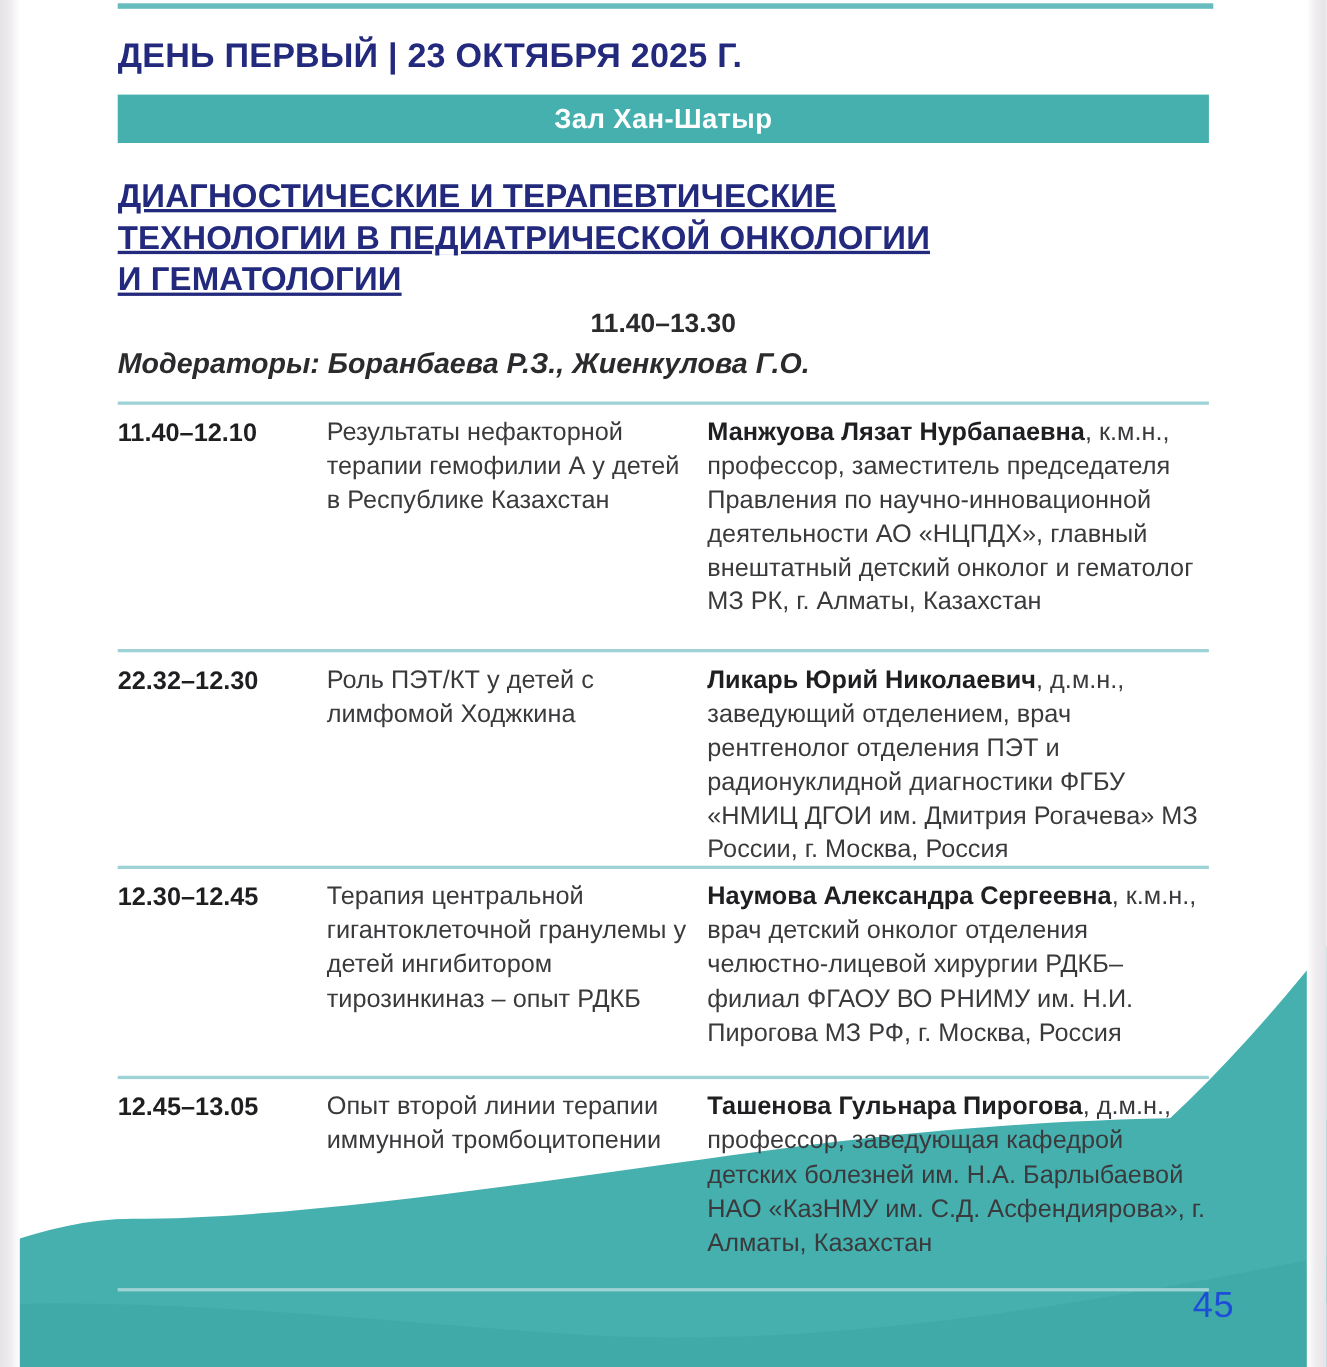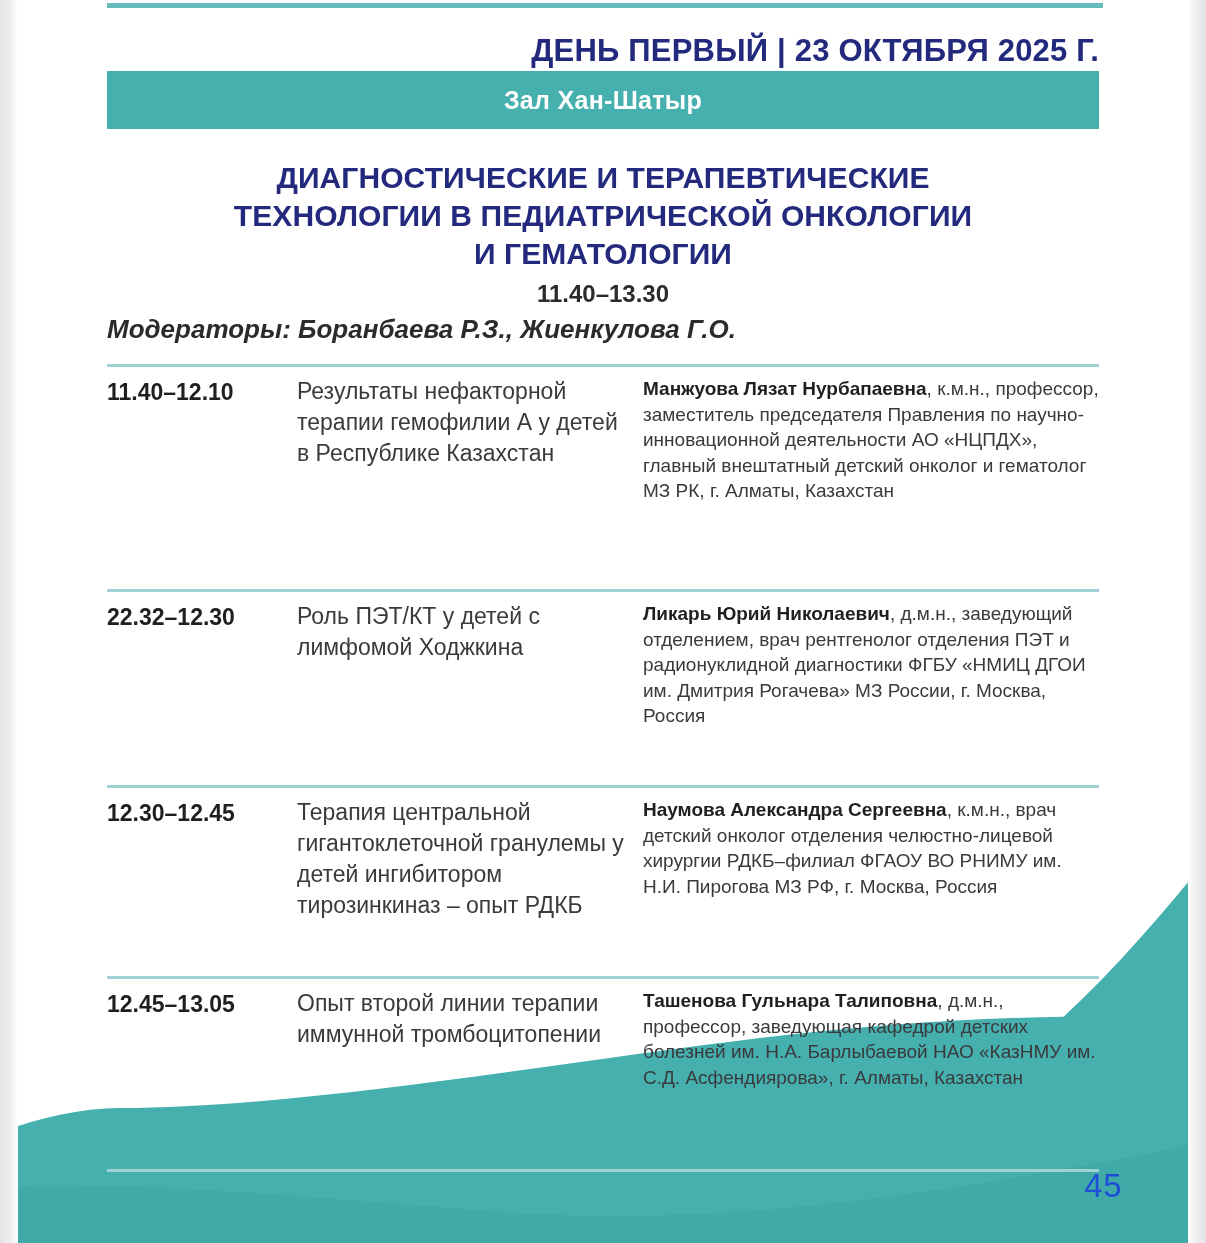"ДЕНЬ ПЕРВЫЙ | 23 ОКТЯБРЯ" .day-title { text-align: right -> left }
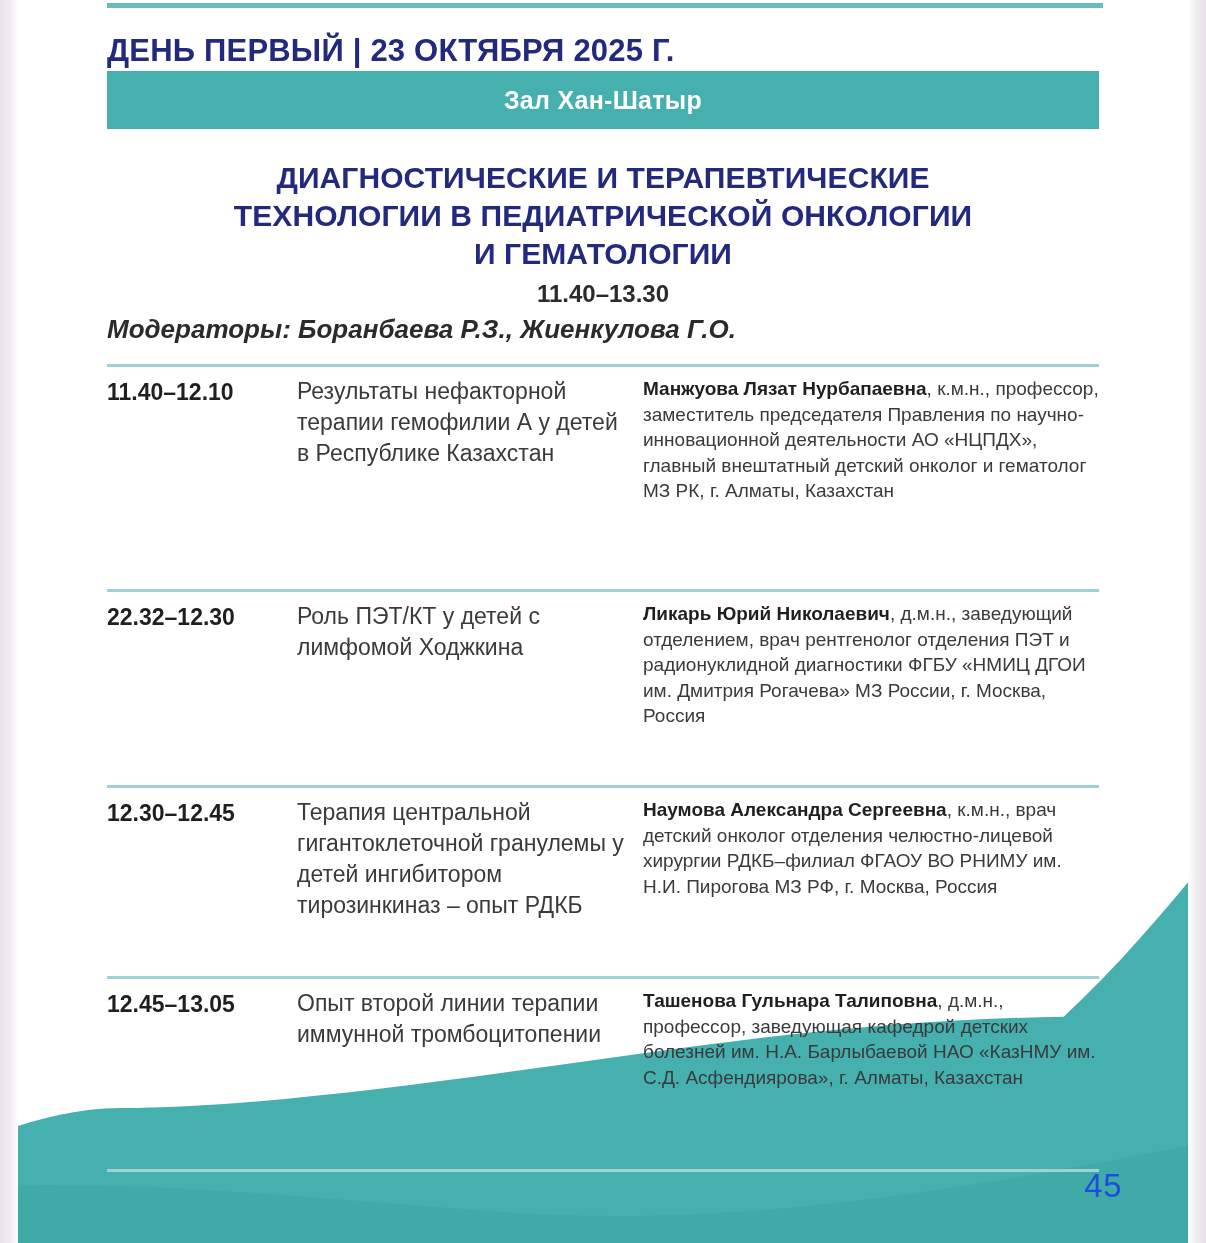"Зал Хан-Шатыр" .hall-bar { height: 58px -> 44px; margin-top: 2px -> 17px }
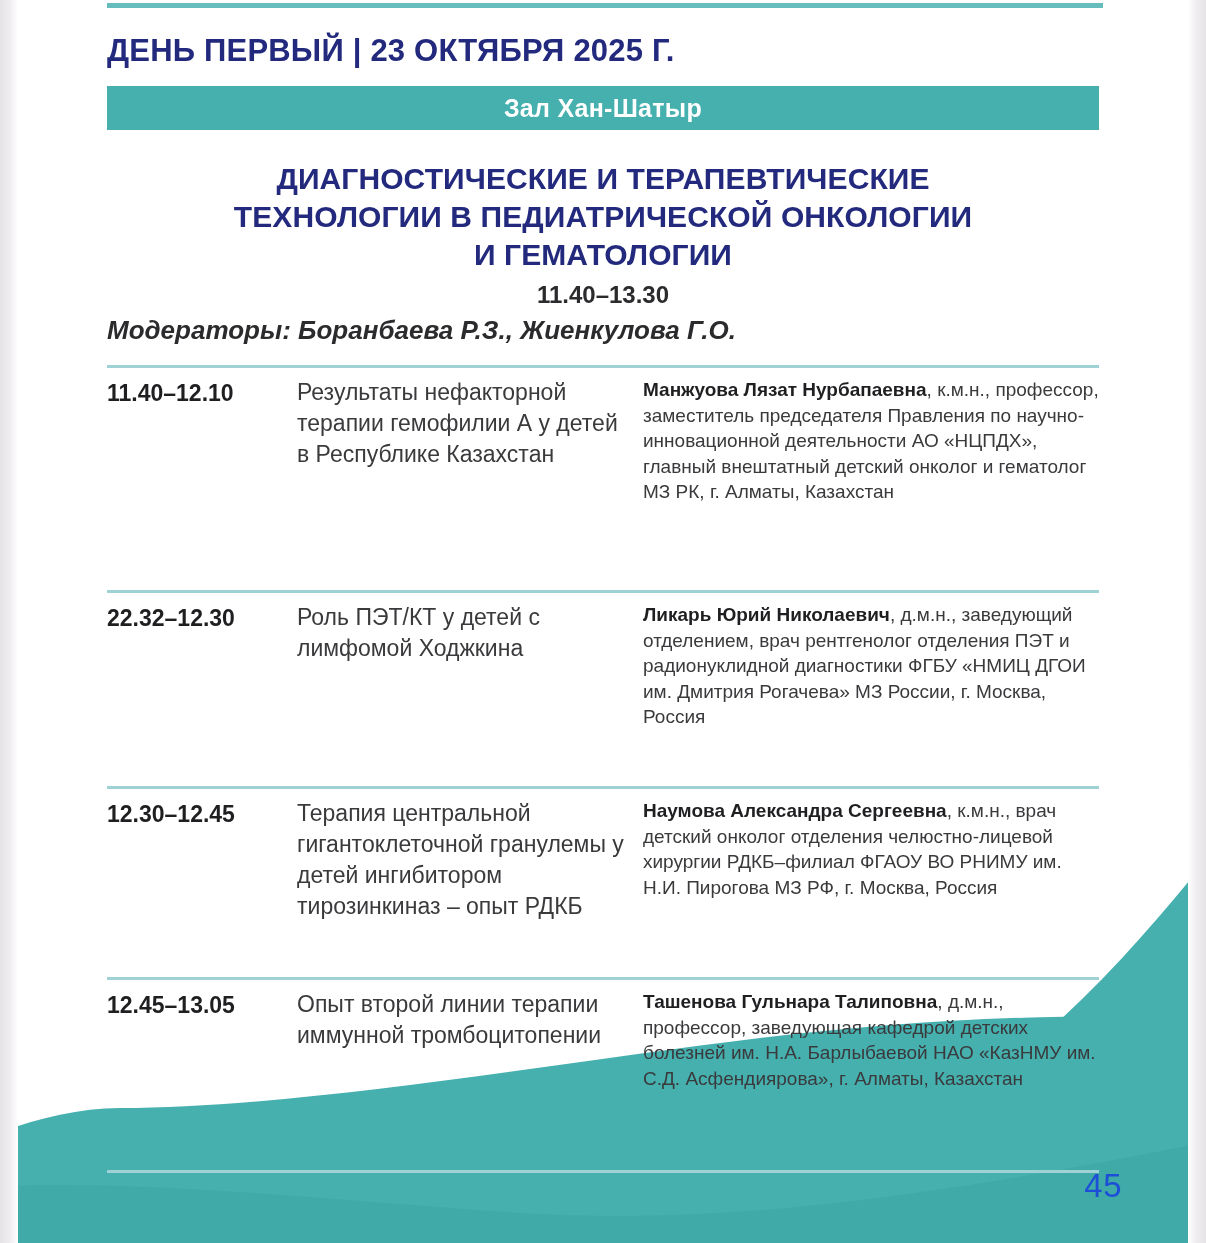"ДИАГНОСТИЧЕСКИЕ И ТЕРАПЕВТИЧЕСКИЕ" .session-title { text-align: center -> left; text-decoration: none -> underline }
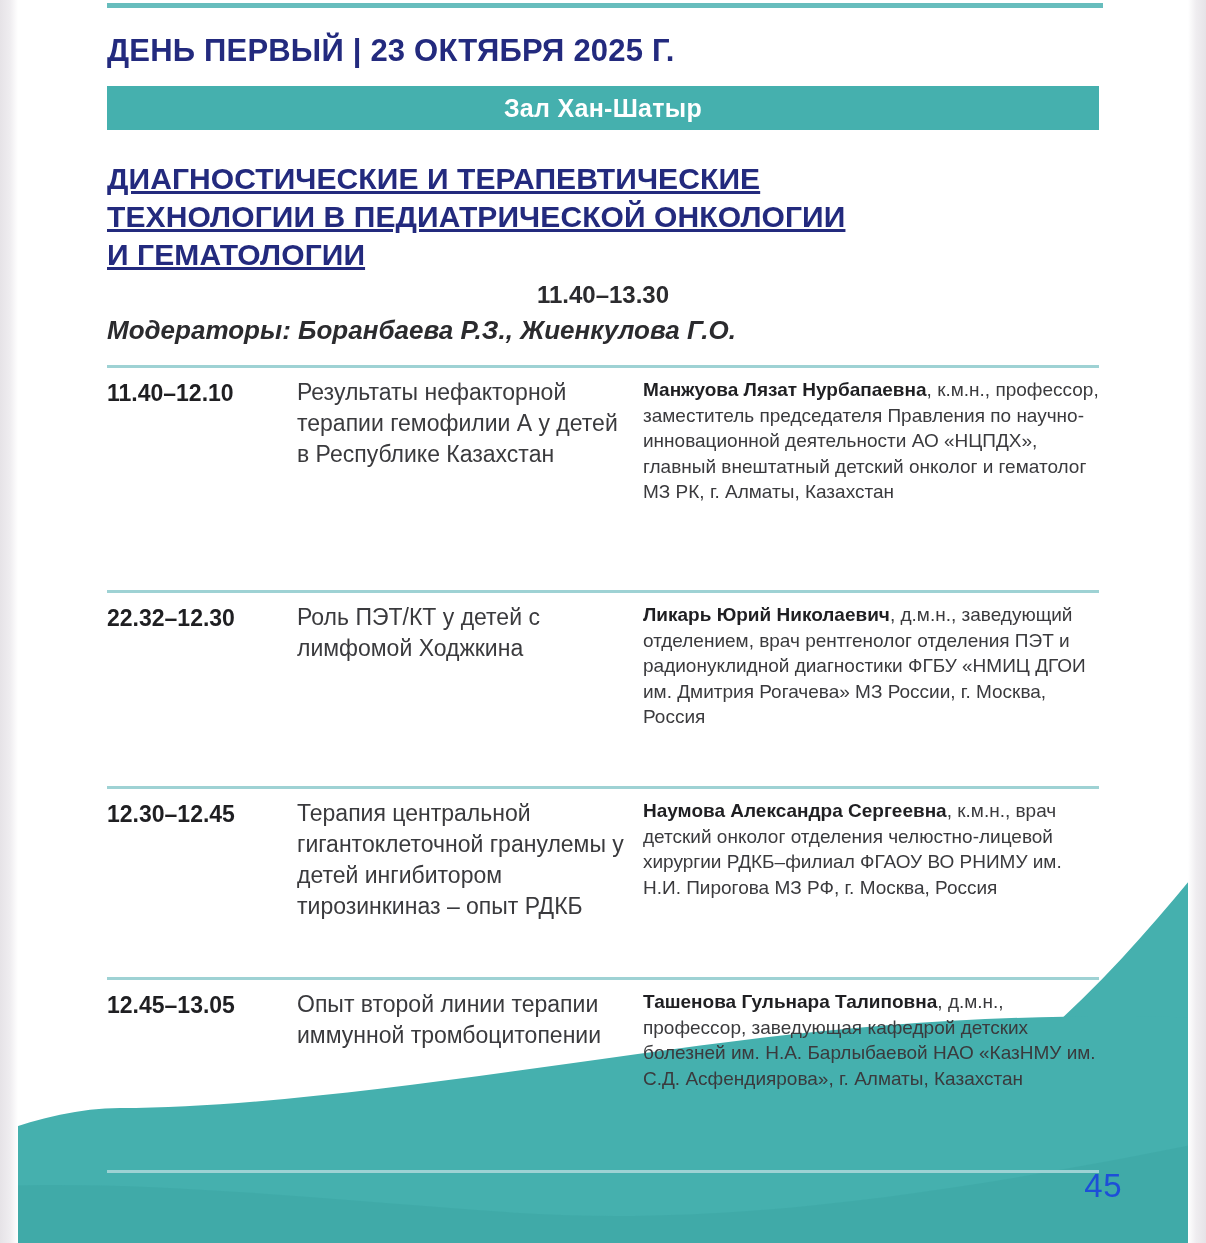"Манжуова Лязат Нурбапаевна, к.м.н.," .col-speaker { font-size: 19px -> 23px }
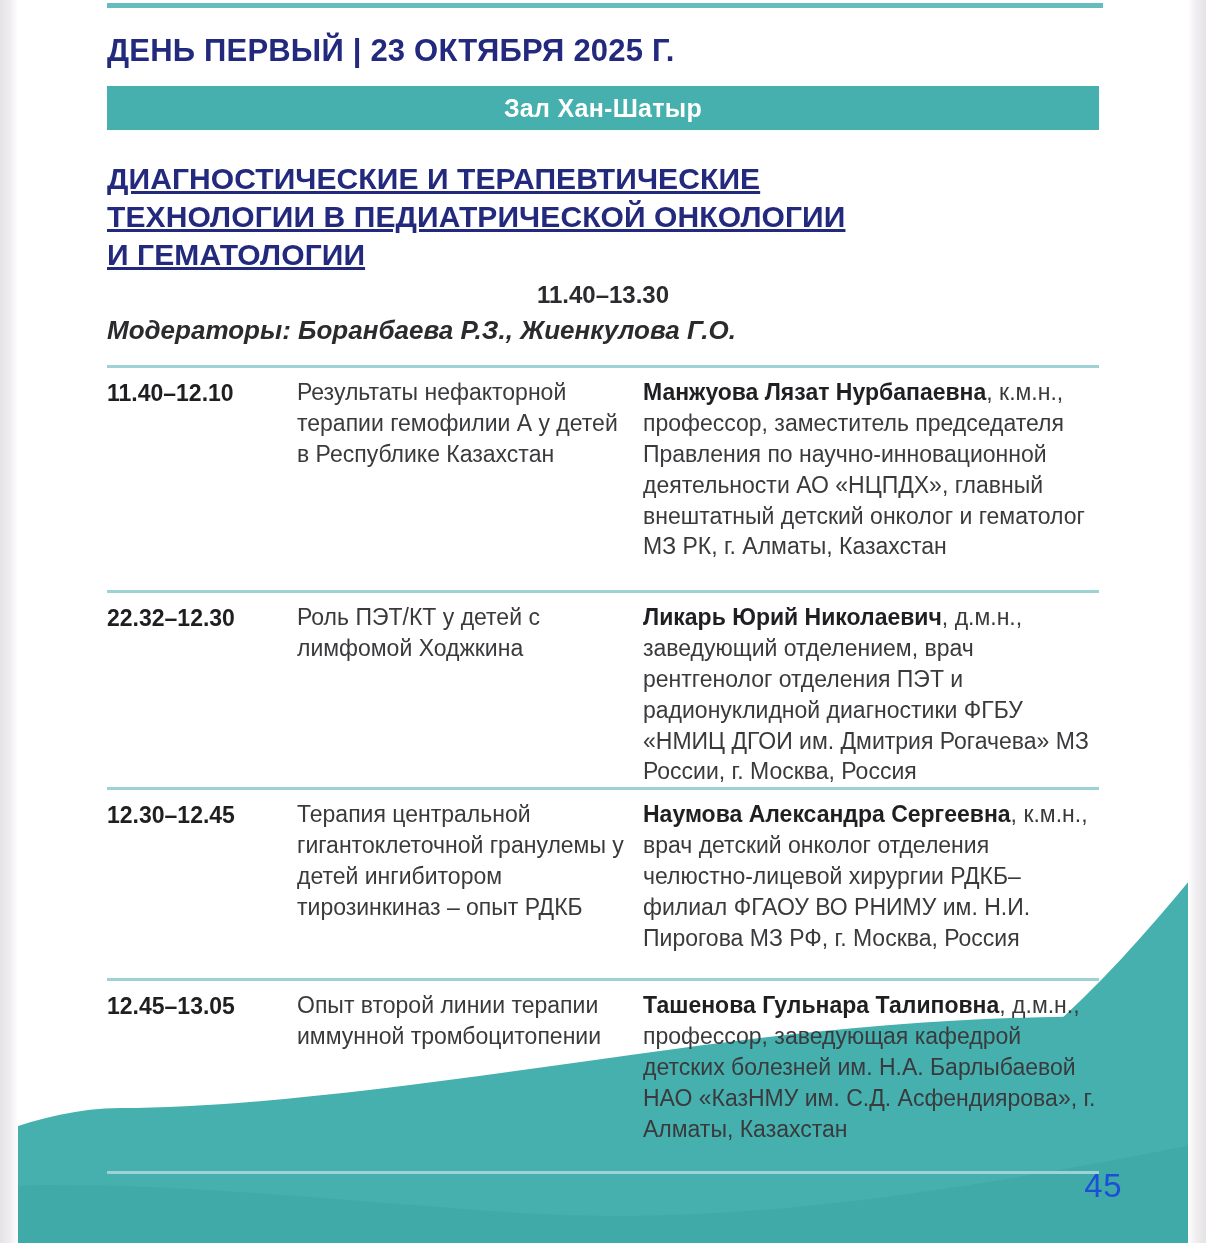"Ташенова Гульнара Талиповна" b { text: Талиповна -> Пирогова }
